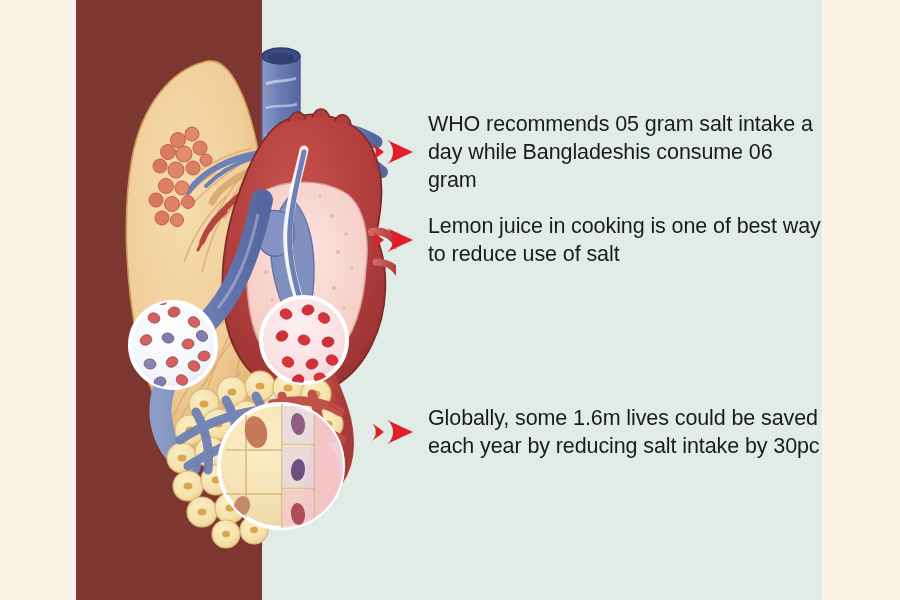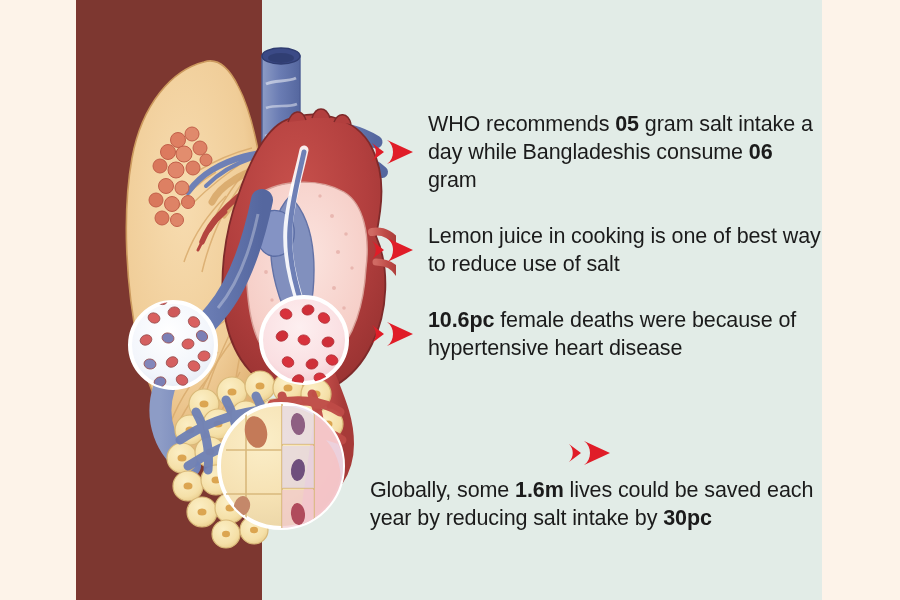"05" .bullet-text b { font-weight: 700 -> 400 }
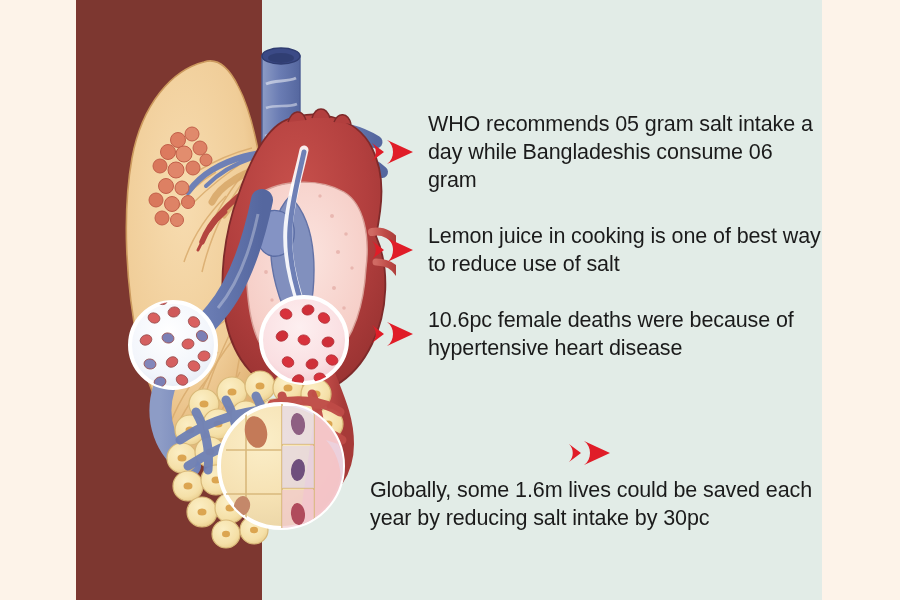"Lemon juice in cooking is" .b2 { top: 222px -> 212px }
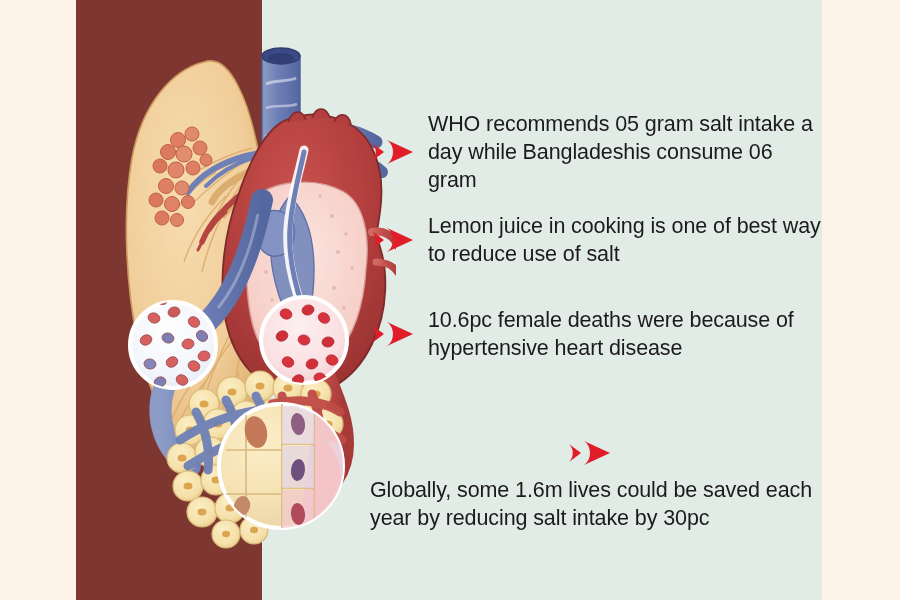"10.6pc female deaths were because" div.bullet { html: <div> <div> <svg> <path></path> <path></path> </svg> </div> <div><b>10.6pc</b> female deaths were because of hypertensive heart disease</div> </div> -> none }
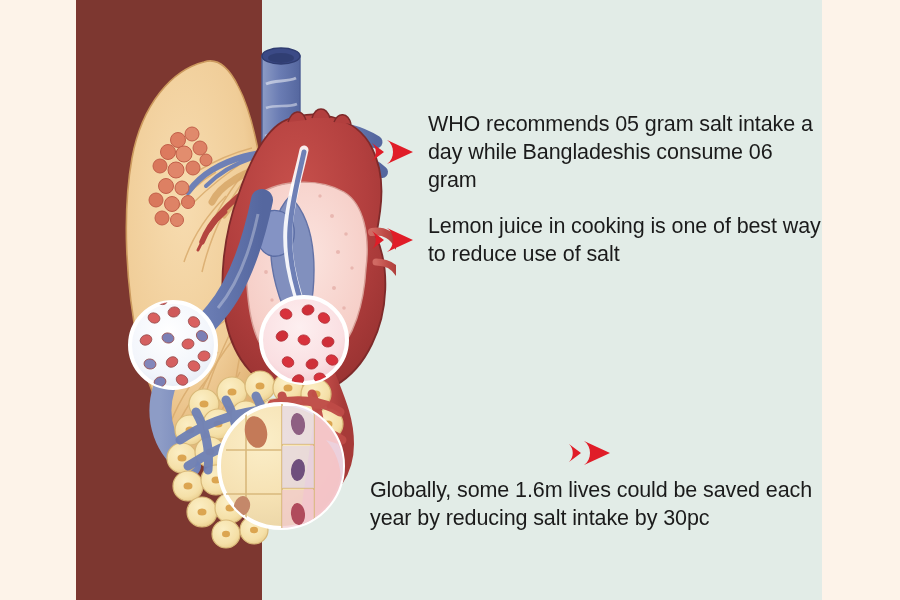"Globally, some 1.6m lives could" .b4 { flex-direction: column -> none; top: 430px -> 404px }
